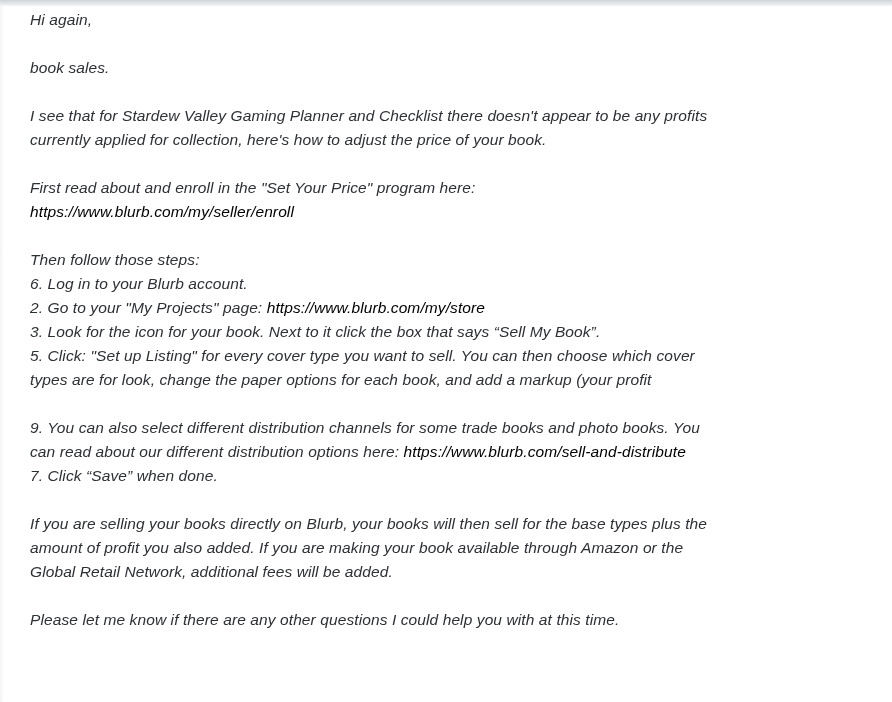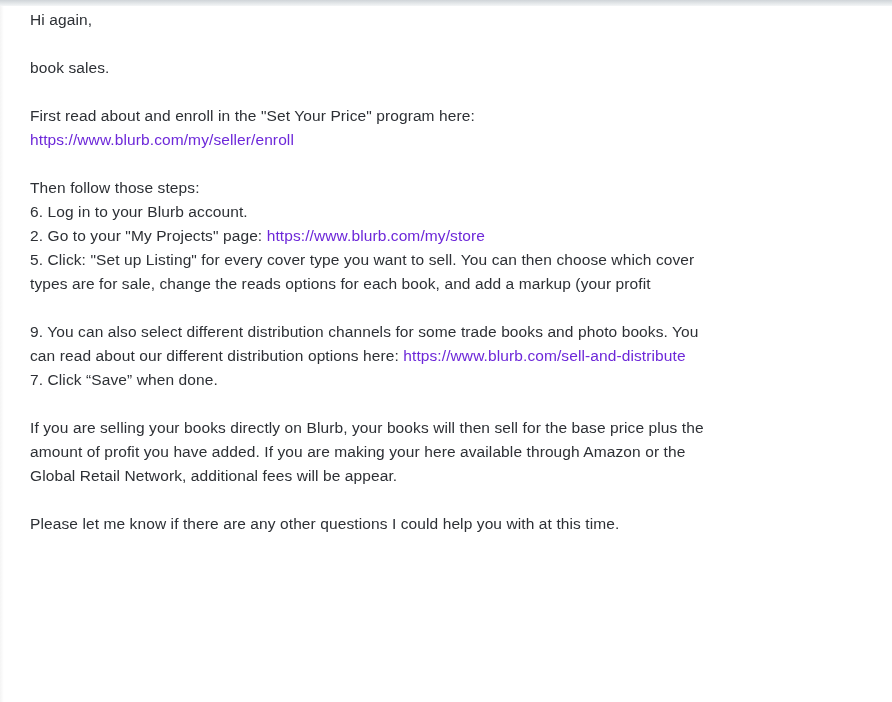"Hi again," .line { font-style: none -> italic }
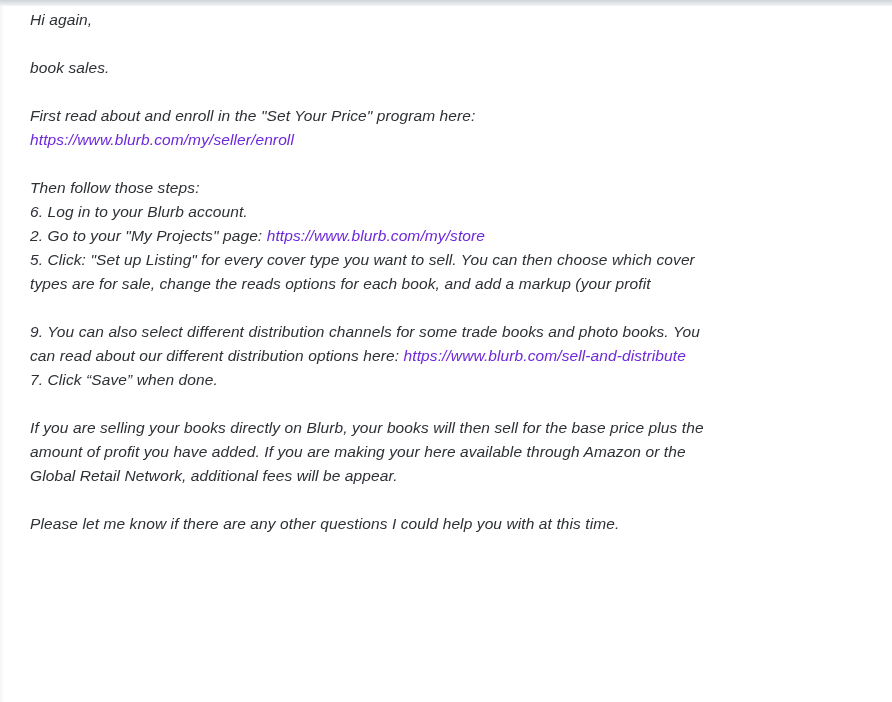"I see that for Stardew" div.paragraph { html: none -> <div> <div><span>I see that for Stardew Valley Gaming Planner and Checklist there doesn't appear to be any profits</span></div> <div><span>currently applied for collection, here's how to adjust the price of your book.</span></div> </div> }
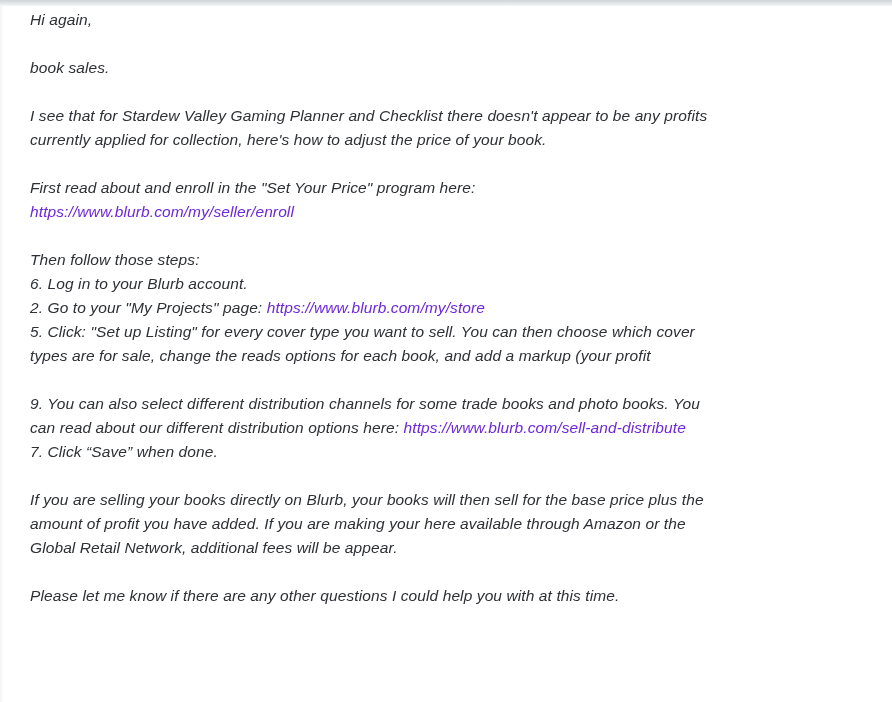"https://www.blurb.com/my/seller/enroll" a.link { color: #6d28d9 -> #000000 }
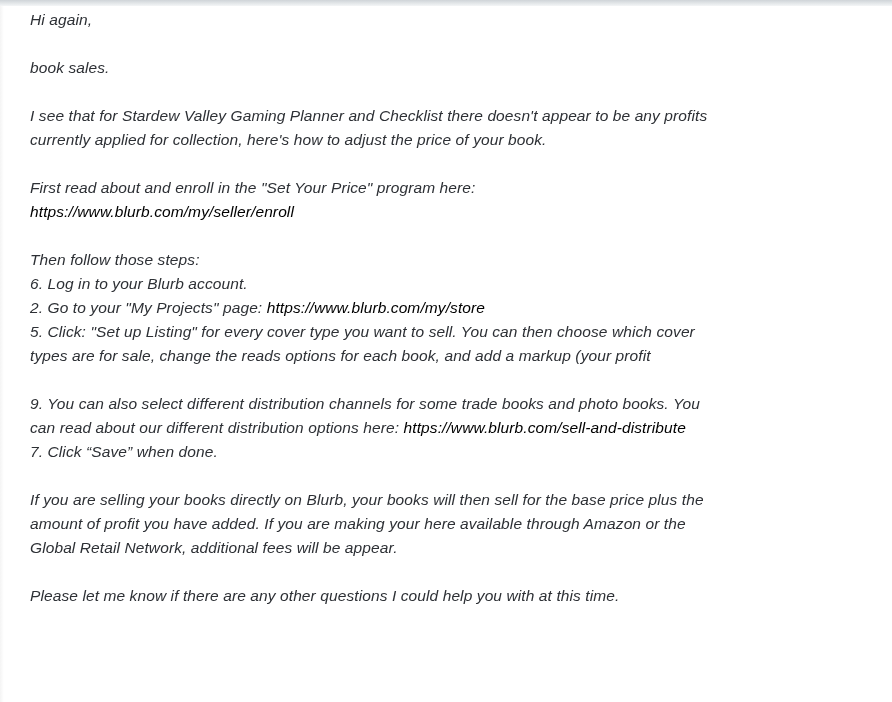"3. Look for the icon" div.line { html: none -> <div><span>3. Look for the icon for your book. Next to it click the box that says “Sell My Book”.</span></div> }
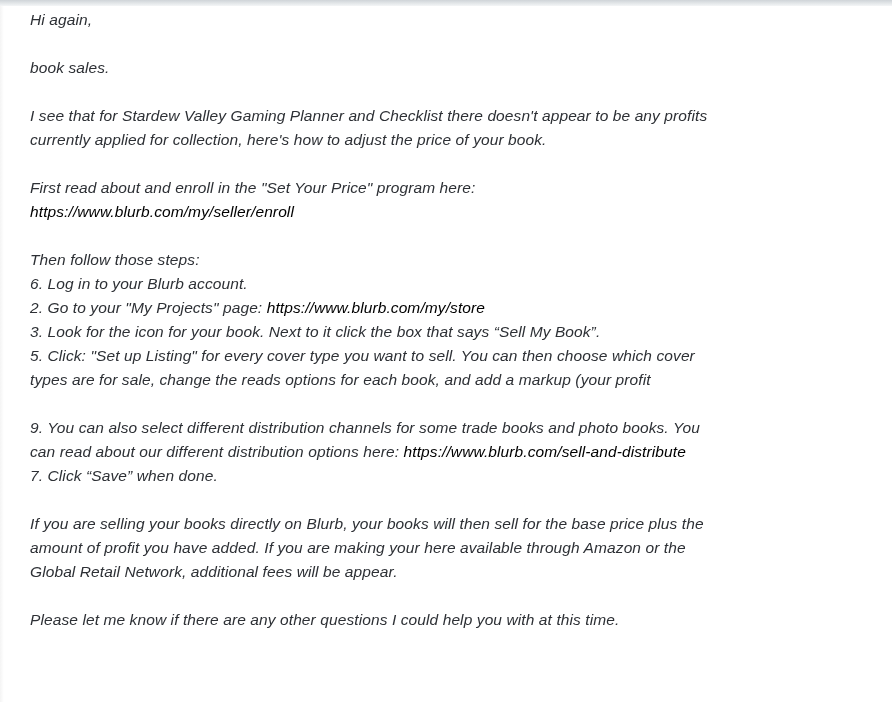"types are for sale, change" span { text: sale, change the reads -> look, change the paper }
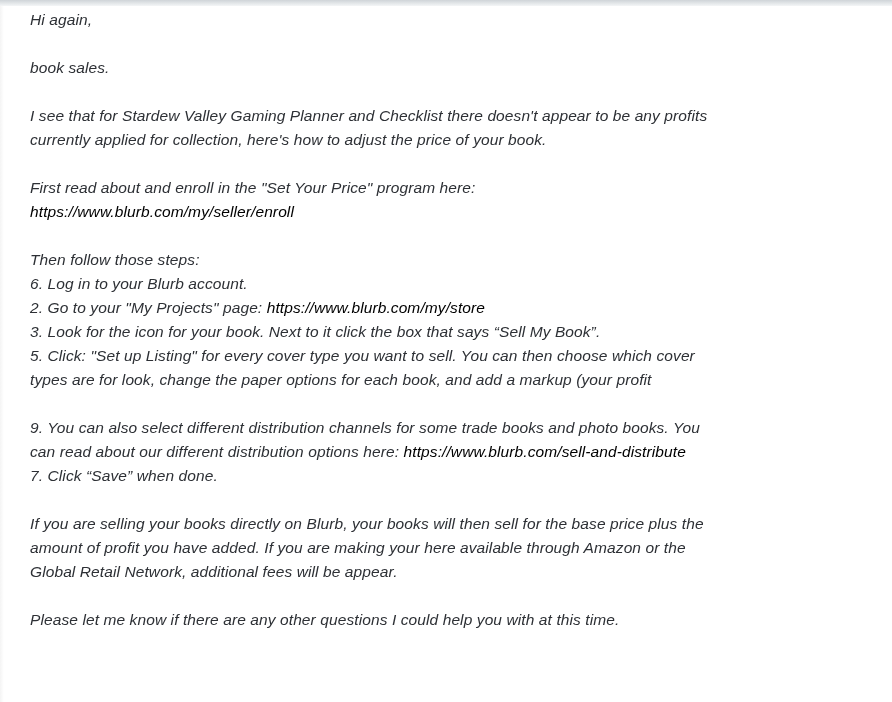"If you are selling your" span { text: price -> types }
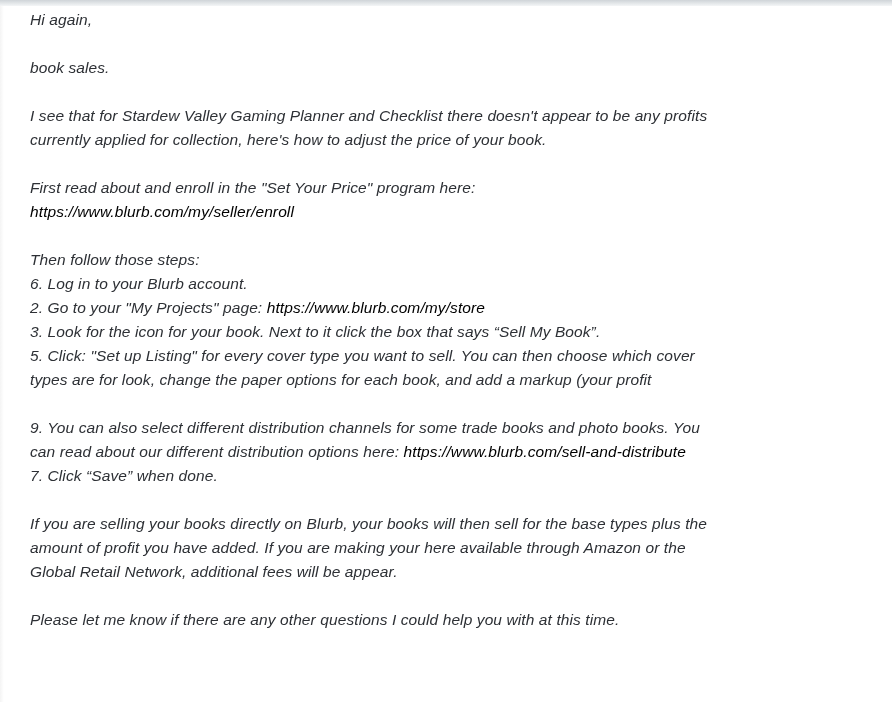"amount of profit you have" span { text: have added. If you are making your here -> also added. If you are making your book }
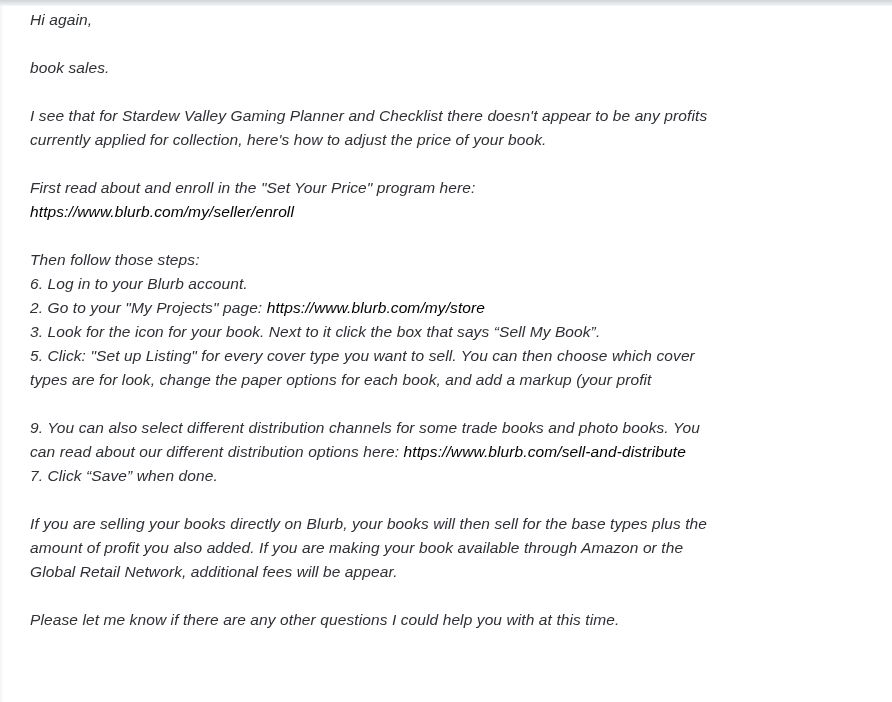"Global Retail Network, additional fees" span { text: appear -> added }
